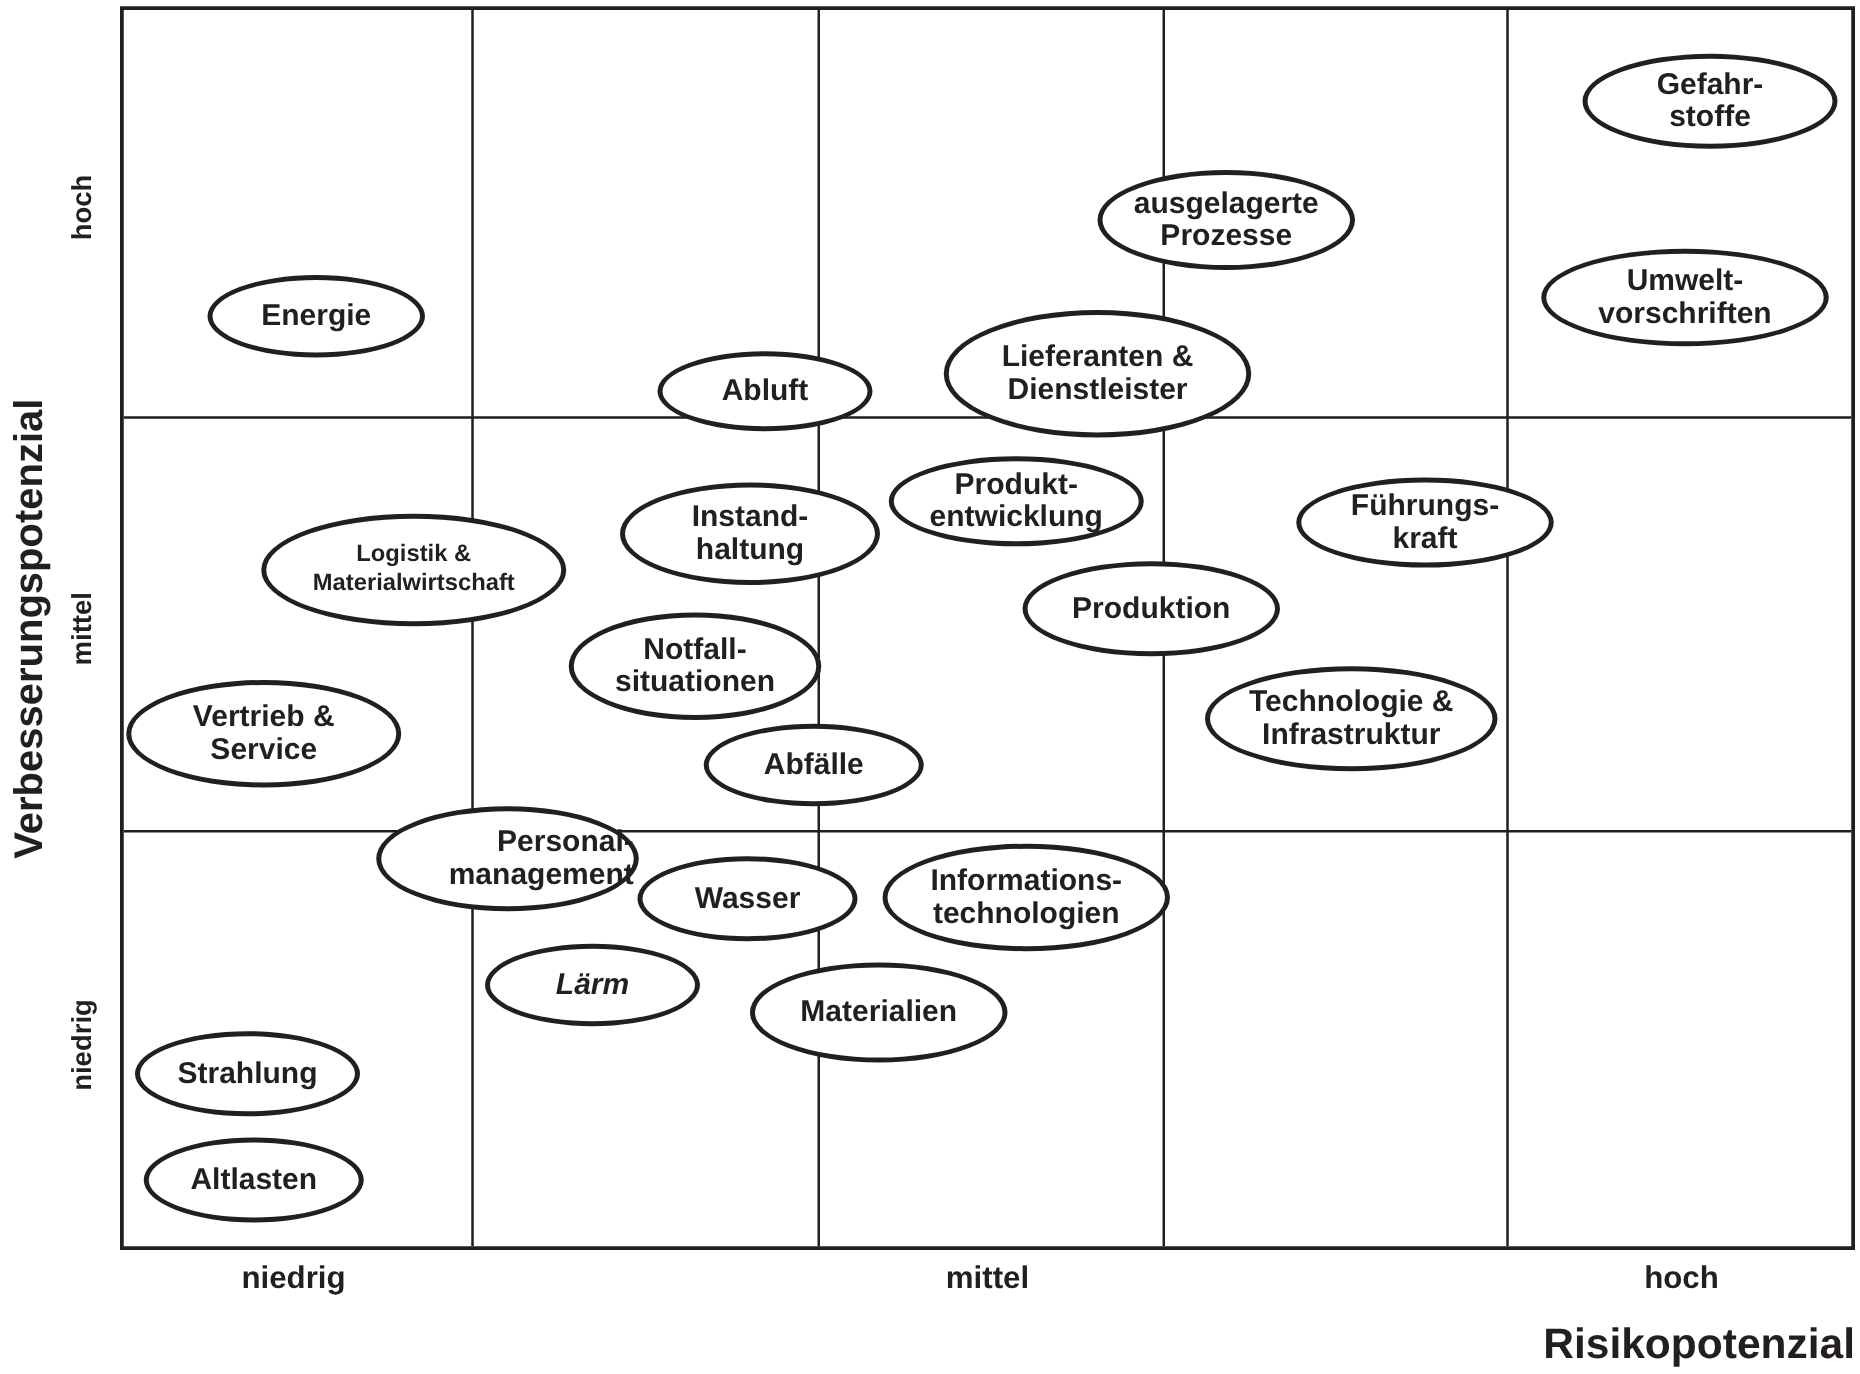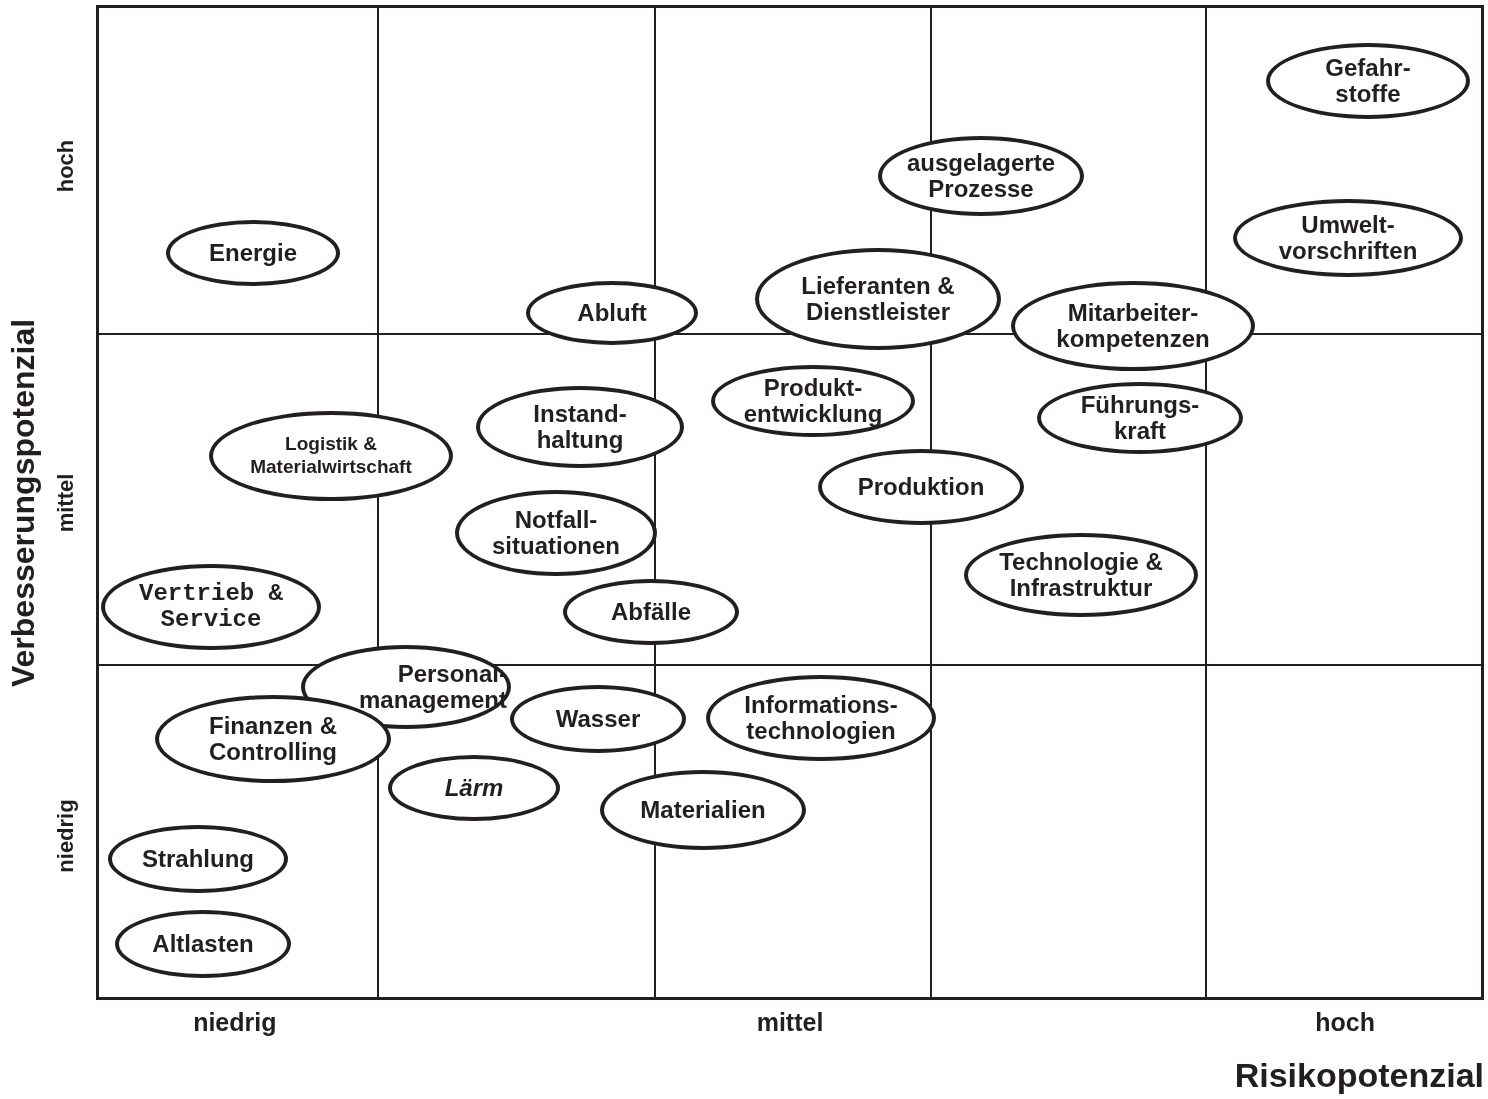"Mitarbeiter-" div.bubble { html: <div> <span>Mitarbeiter-</span> <span>kompetenzen</span> </div> -> none }
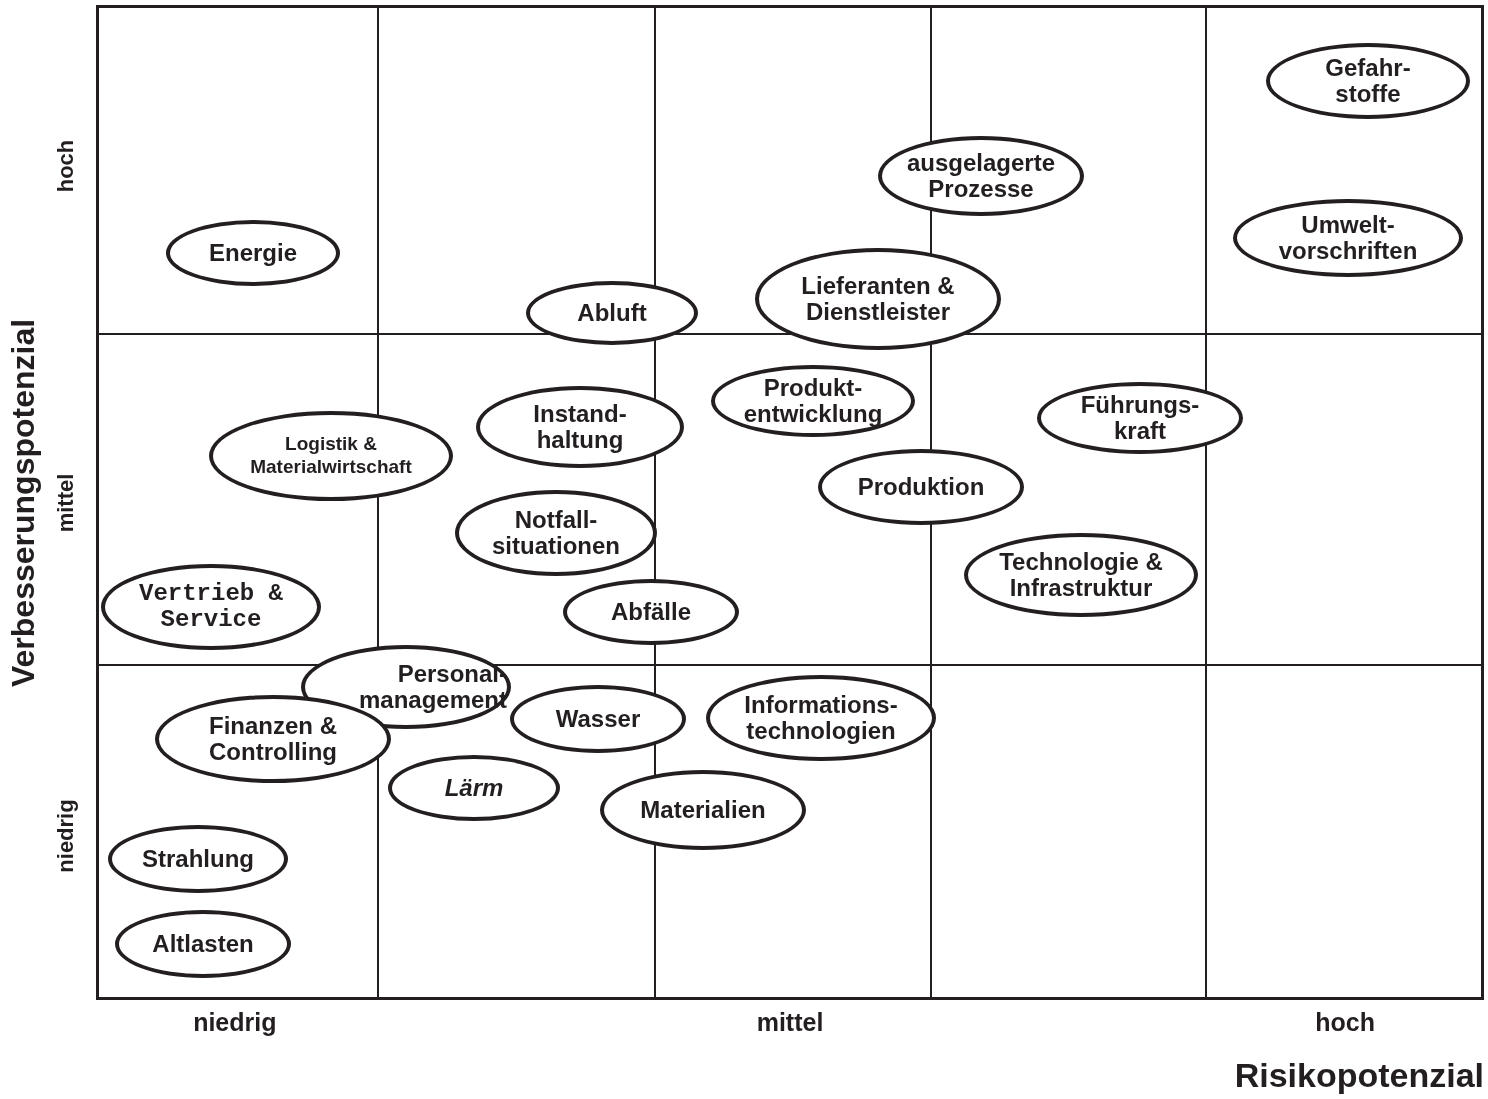"Instand-" div.bubble { left: 377px -> 397px }
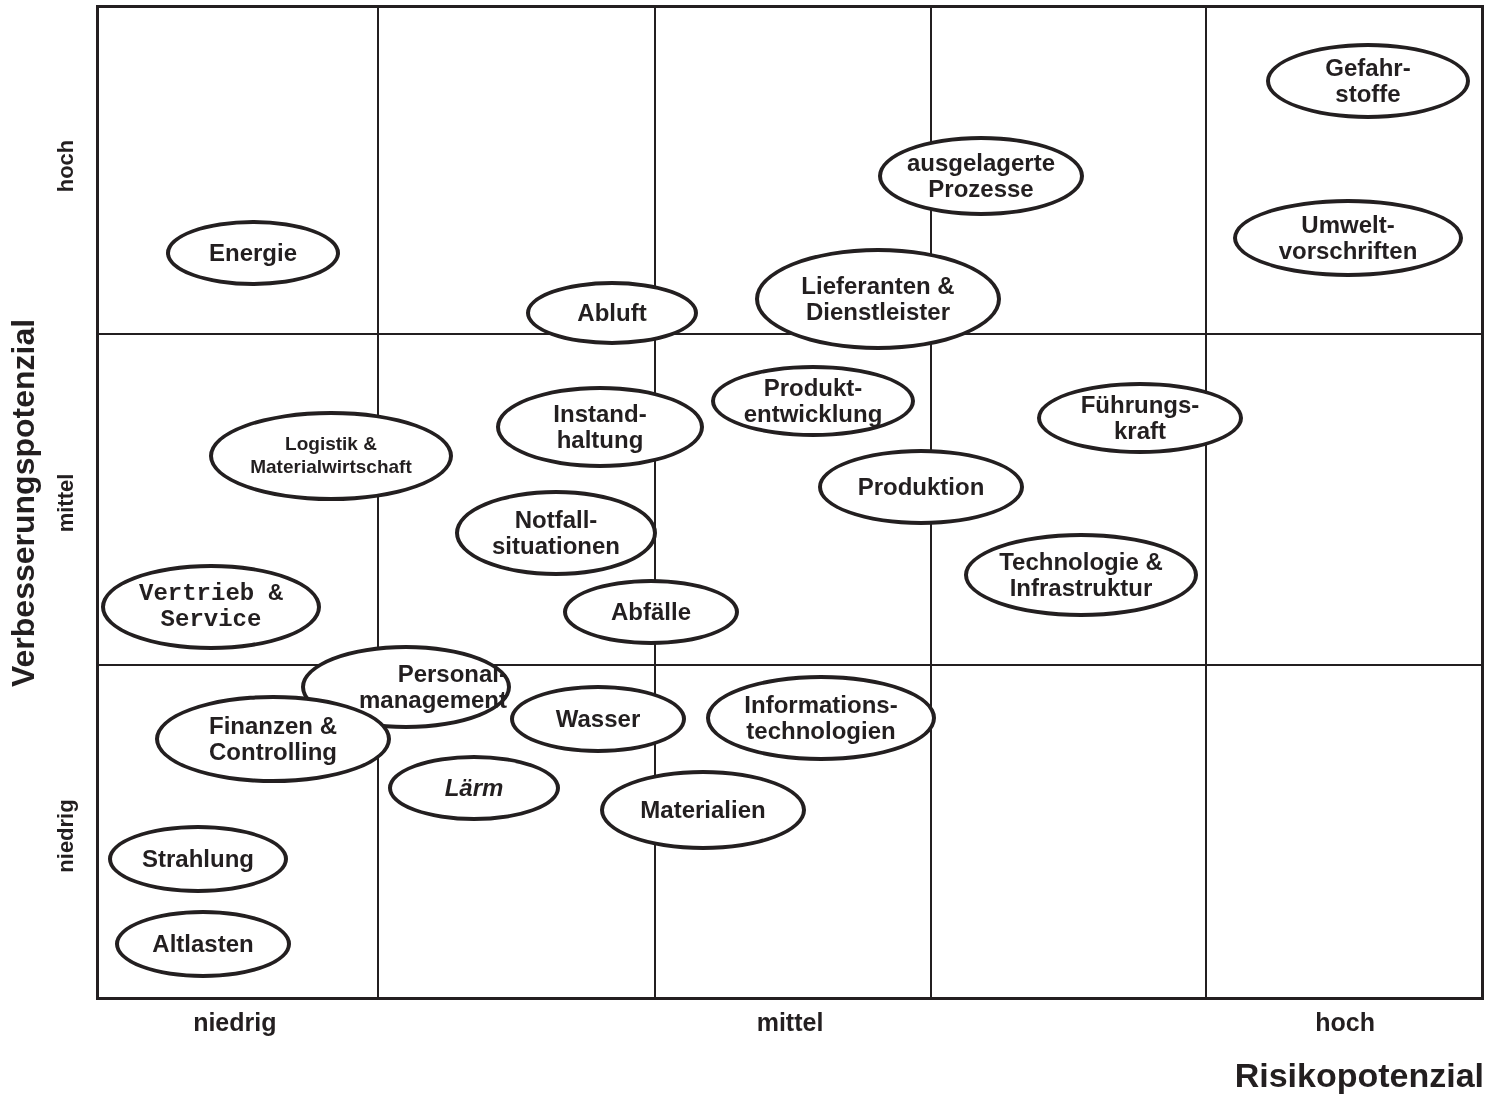"Vertrieb &" div.bubble { font-family: Liberation Mono, monospace -> none; top: 556px -> 536px }
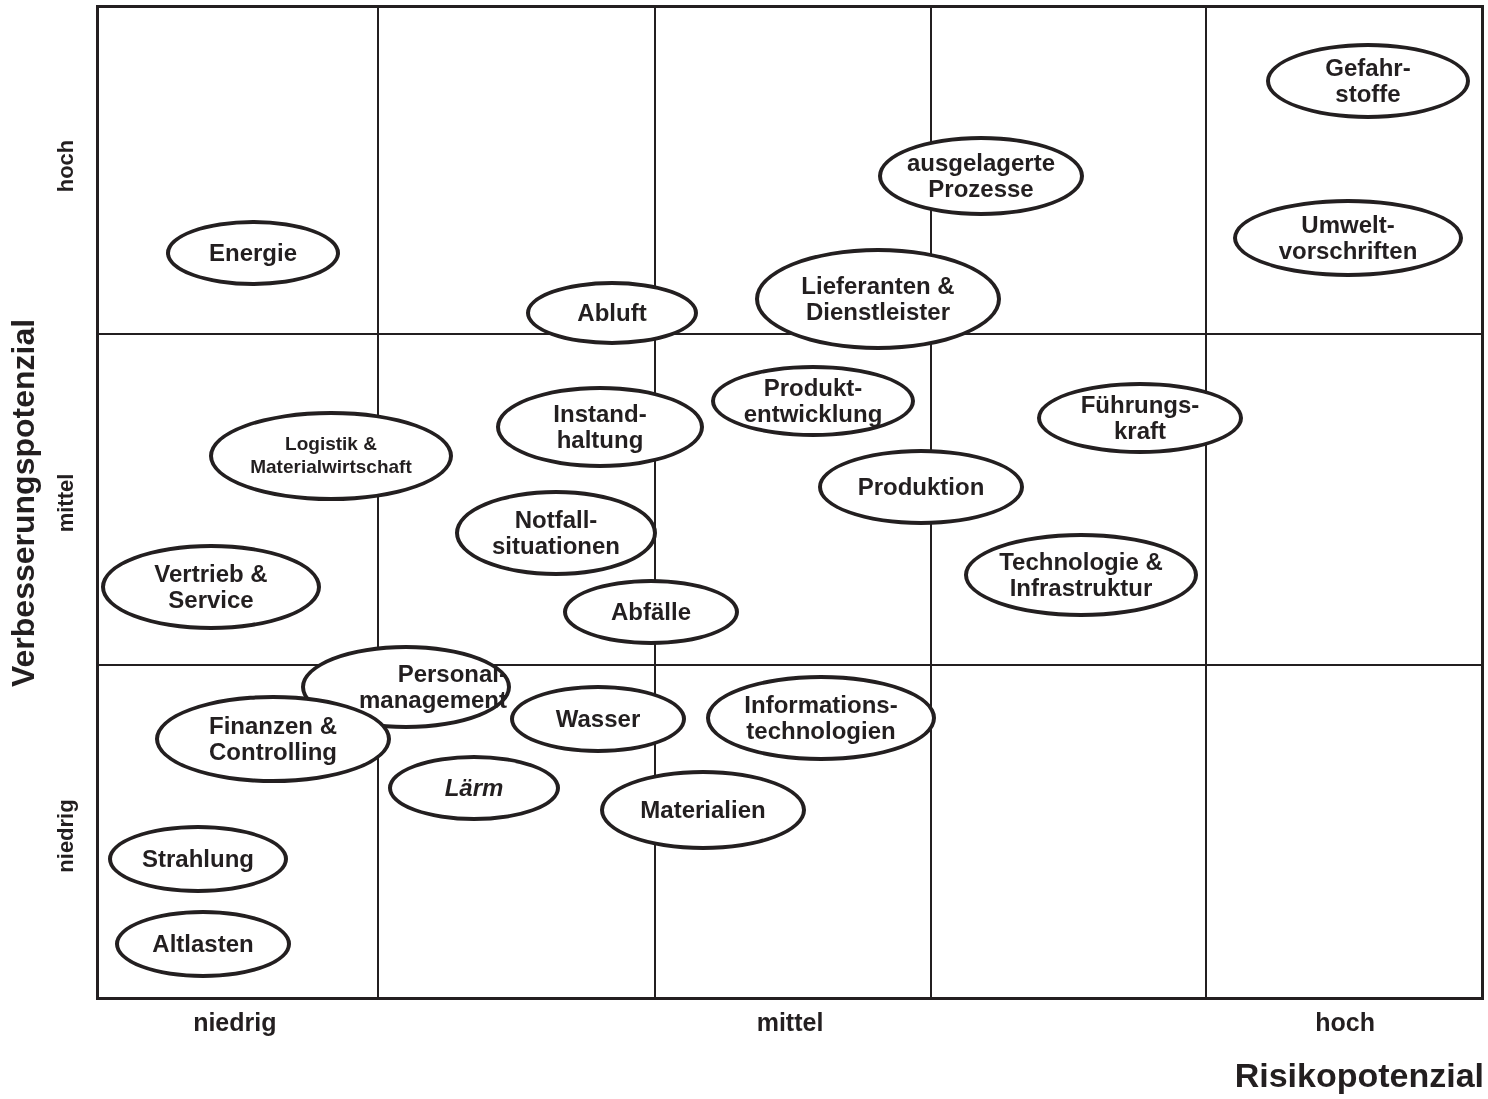"Finanzen &" div.bubble { html: <div> <span>Finanzen &amp;</span> <span>Controlling</span> </div> -> none }
